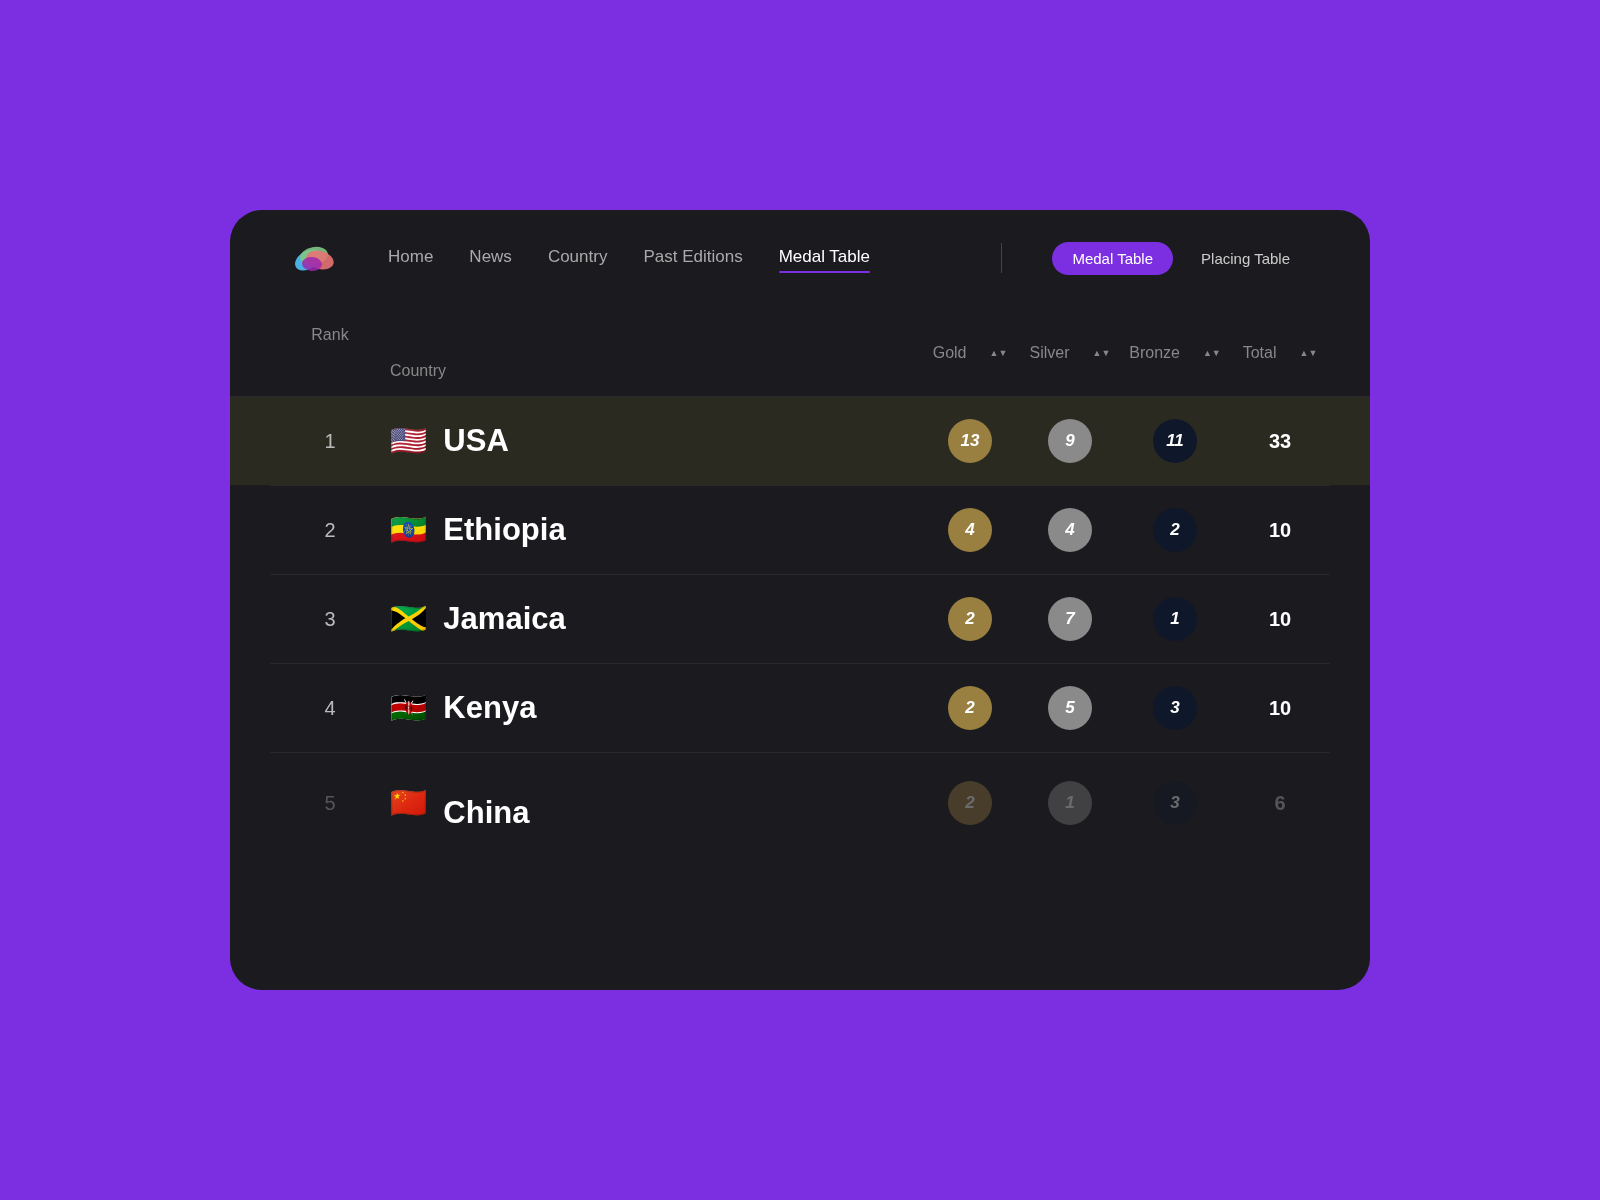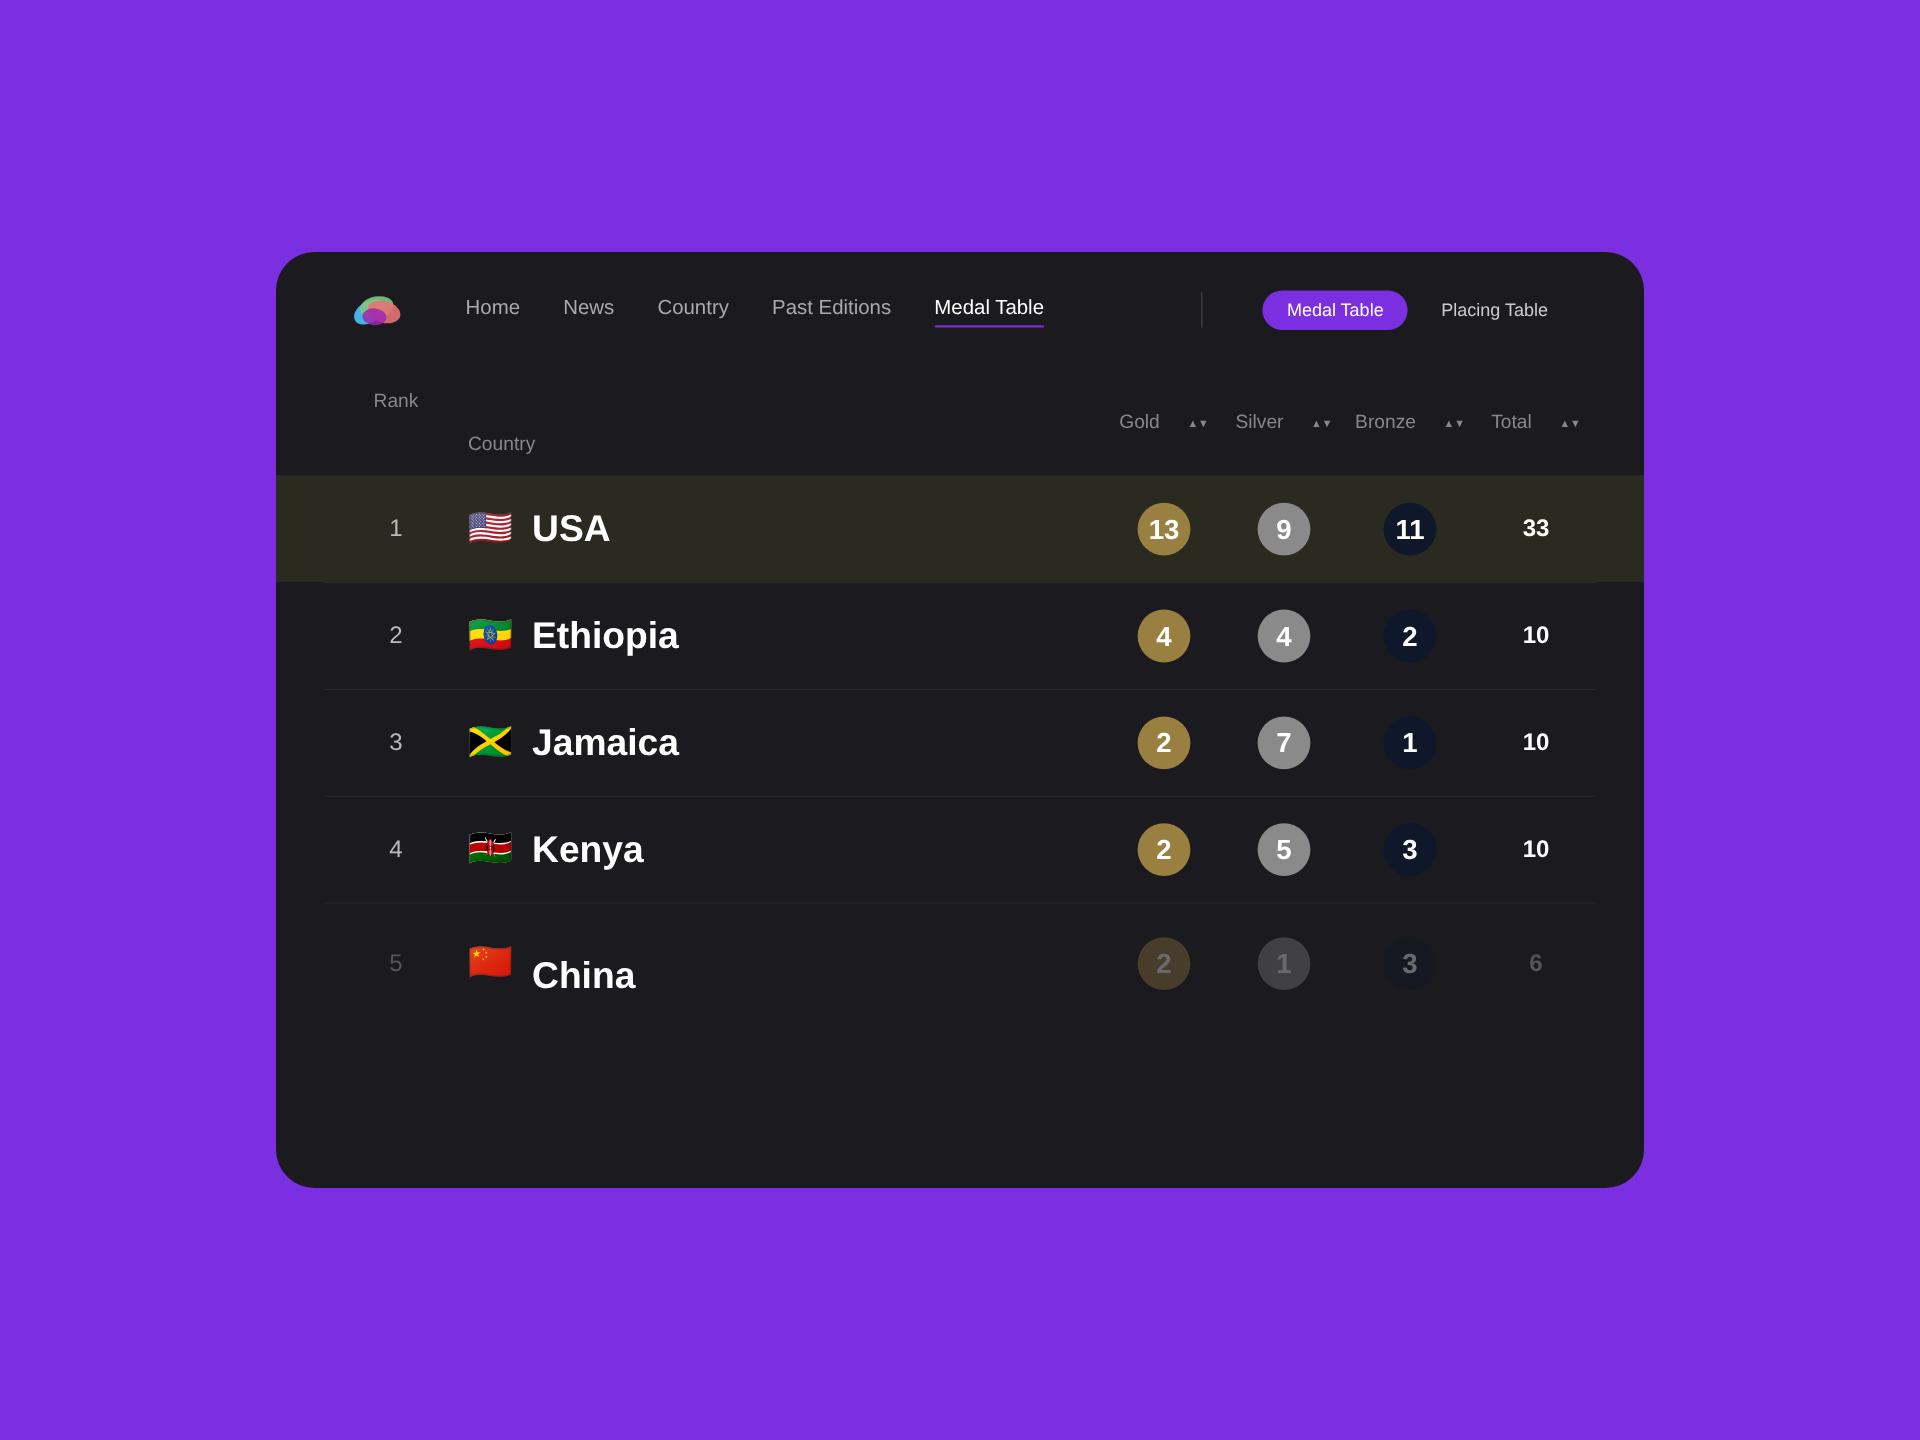"13" .medal-badge { font-size: 23px -> 17px; font-style: none -> italic }
